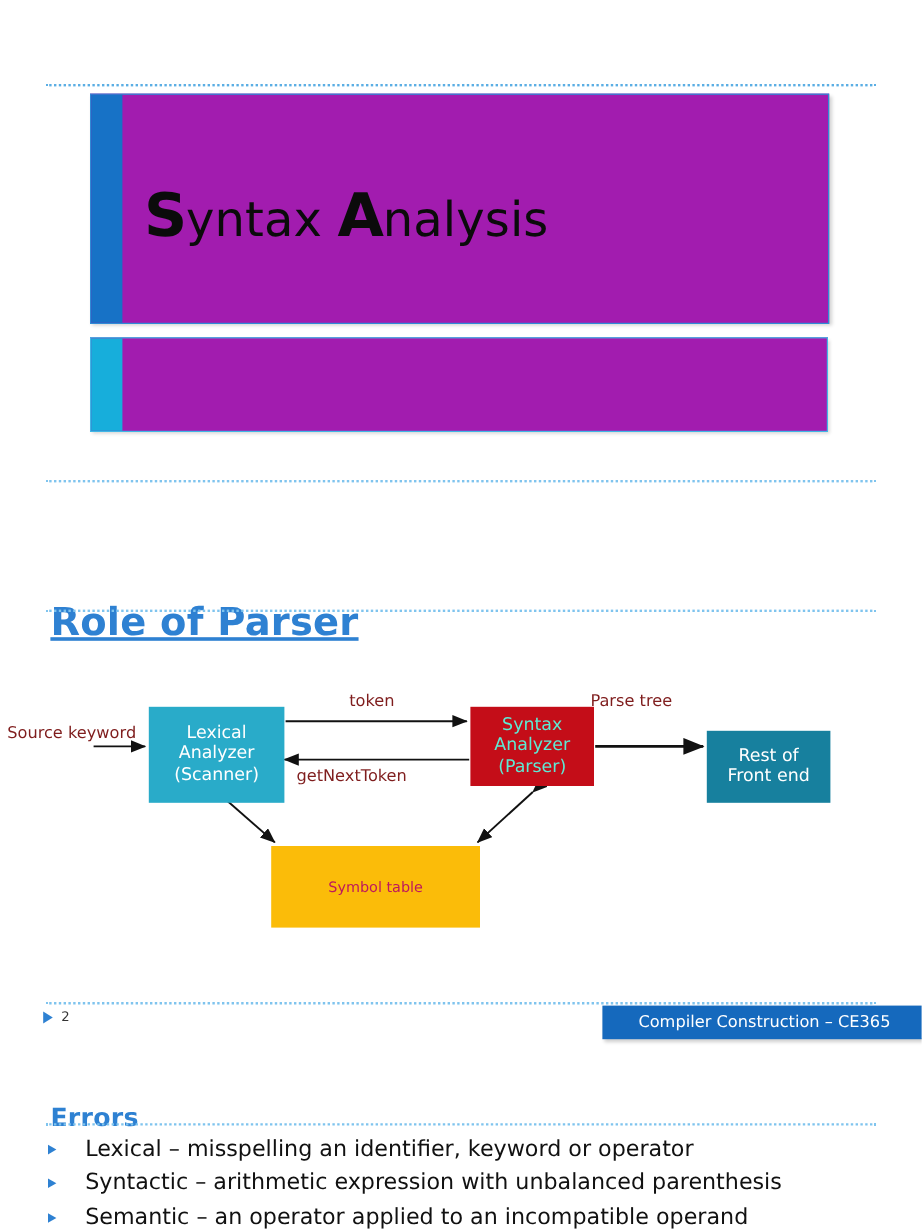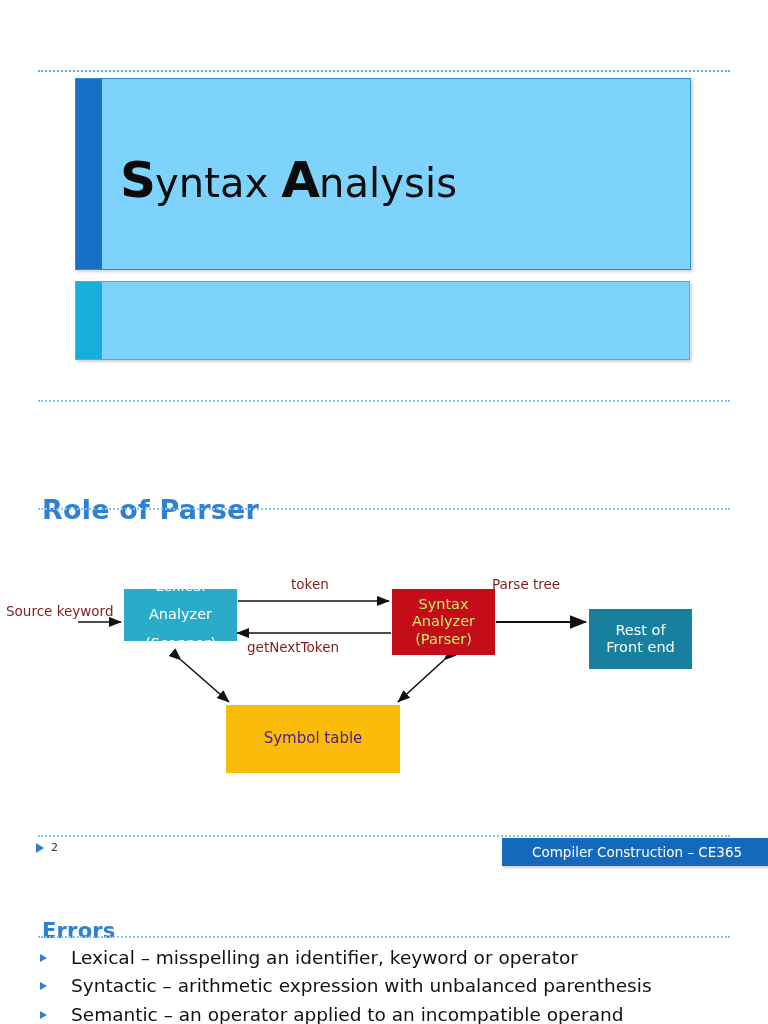"Syntax Analysis" .title-box { background: #7dd3fc -> #a21caf }
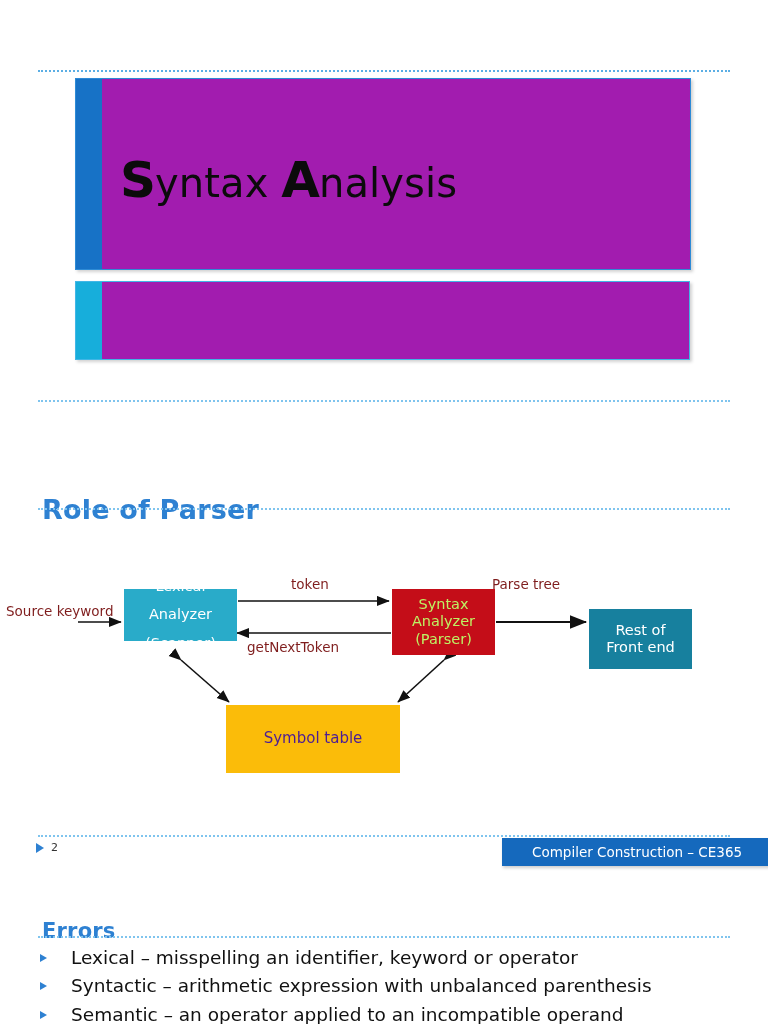"Role of Parser" #parser-heading { font-size: 27px -> 32px; text-decoration: none -> underline }
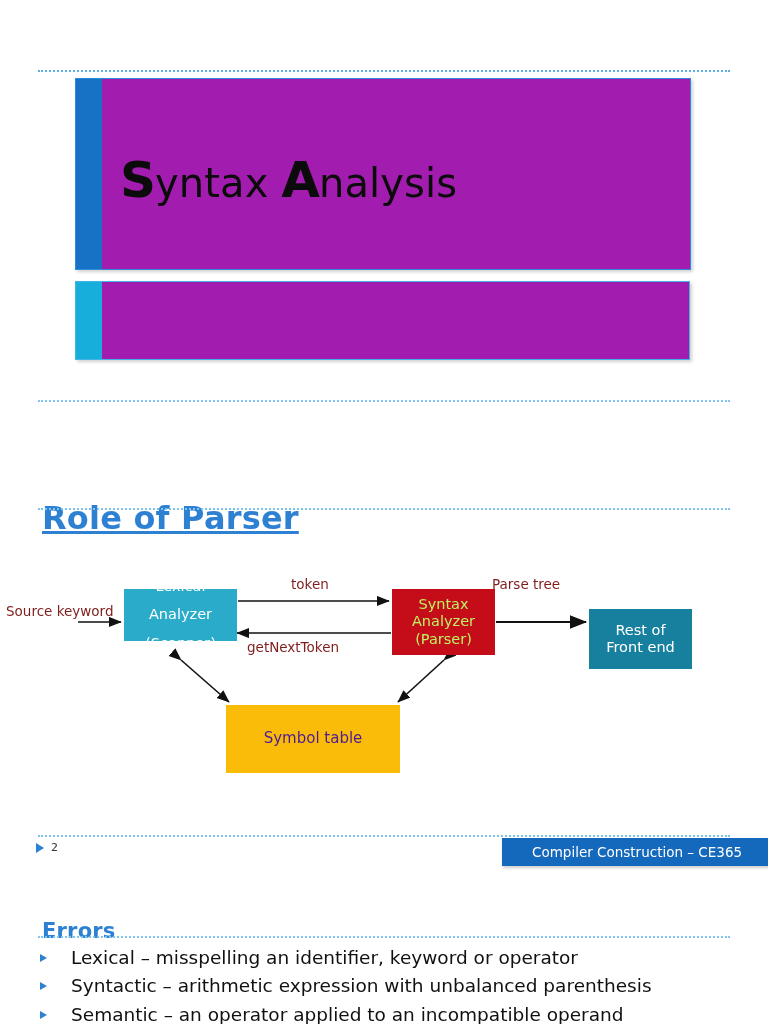"Lexical" #box-lexical { gap: 11px -> none; height: 52px -> 80px }
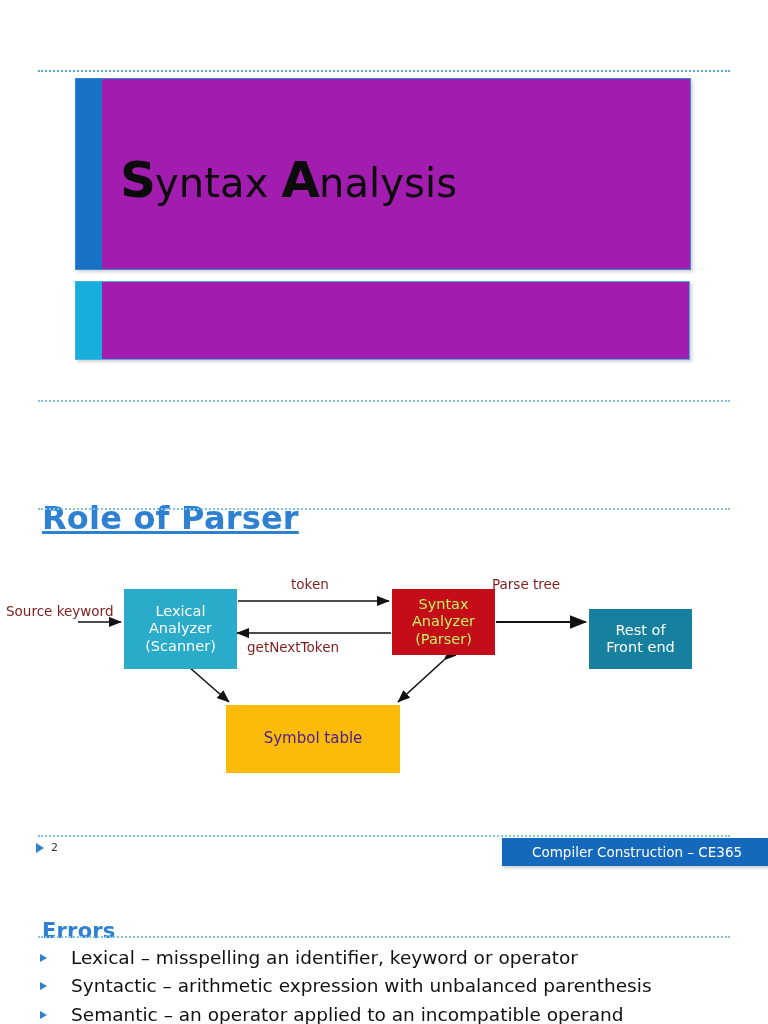"Syntax" #box-syntax { color: #bef264 -> #5eead4 }
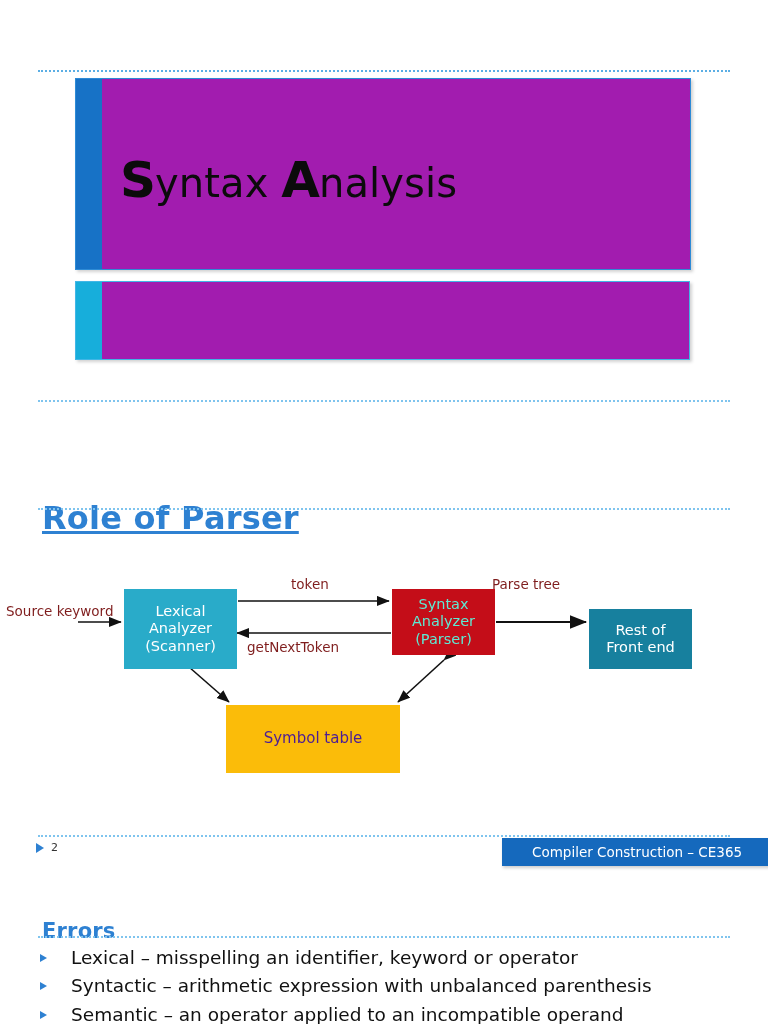"Symbol table" #box-symbol { color: #4c1d95 -> #be185d; font-size: 15px -> 12px }
